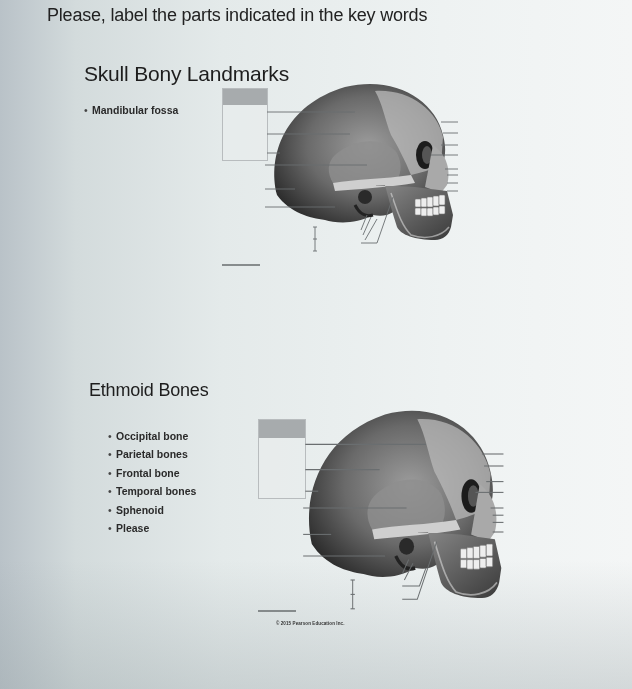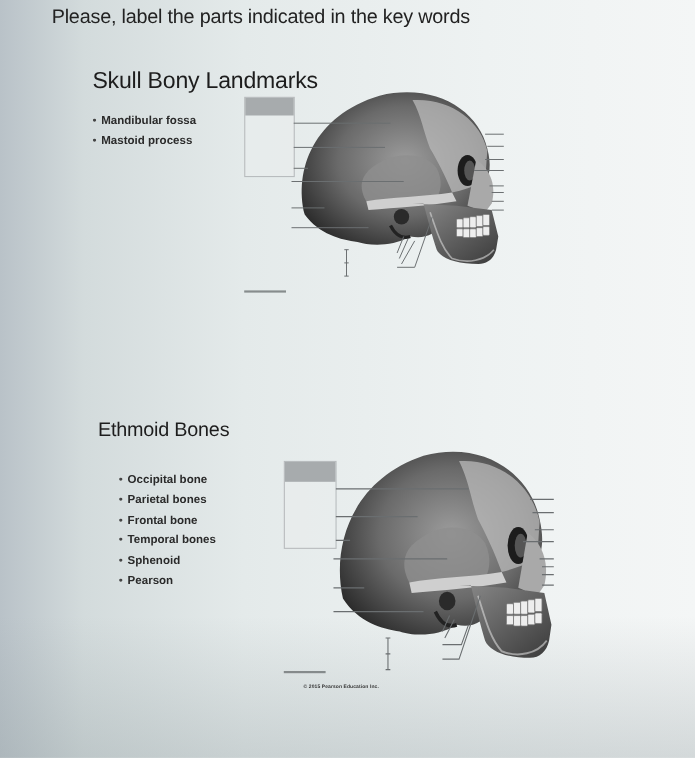"Mastoid process" li { html: <li>Mastoid process</li> -> none }
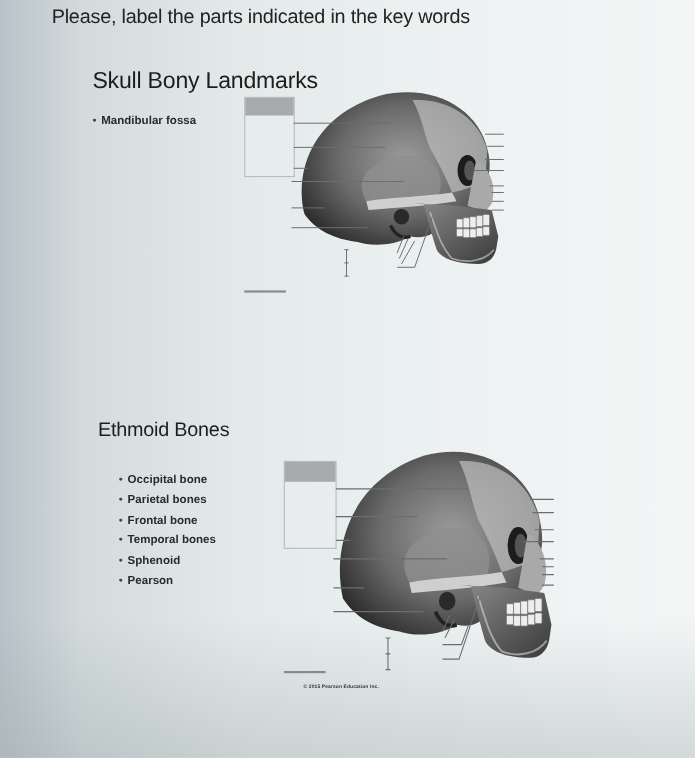"Pearson" li { text: Pearson -> Please }
